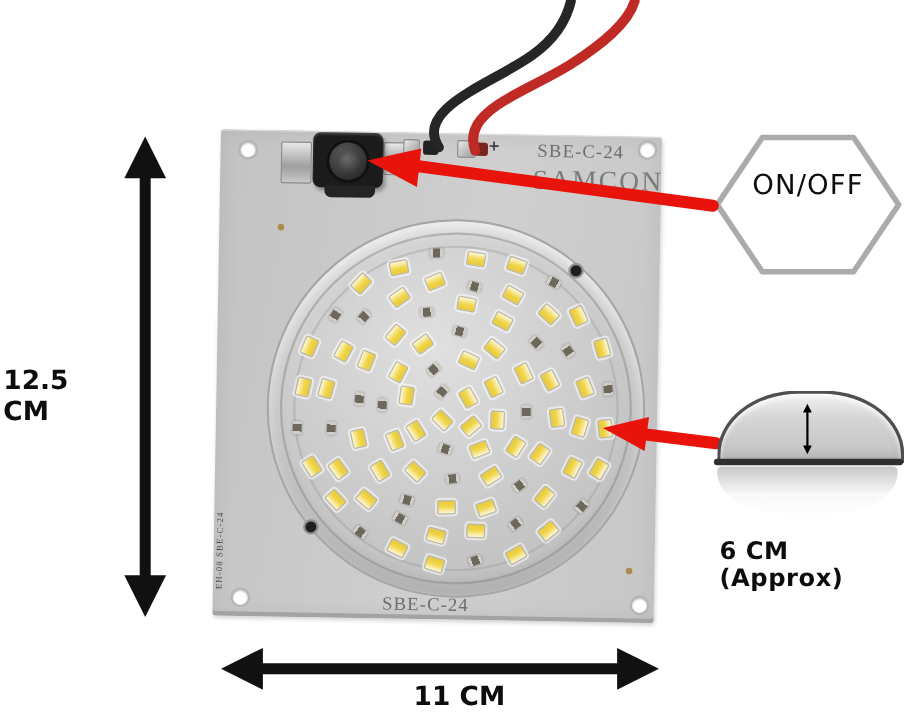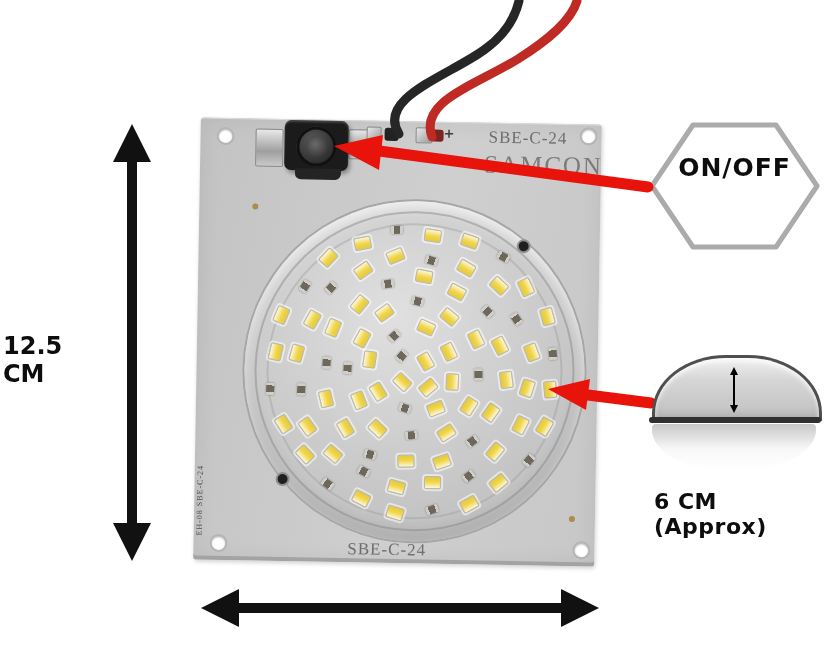"ON/OFF" .callout-text { font-weight: 700 -> 400 }
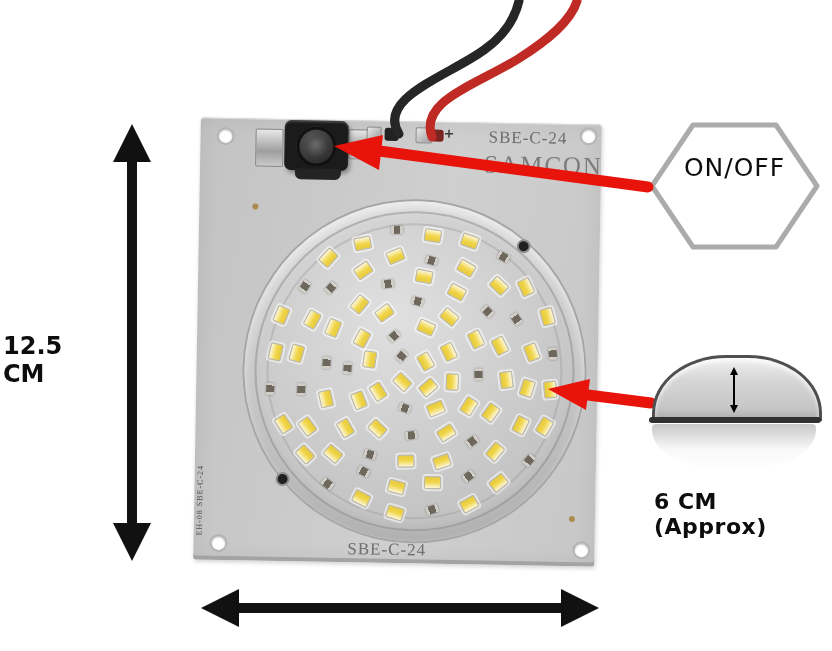"11 CM" div.dim-label { html: none -> <div>11 CM</div> }
